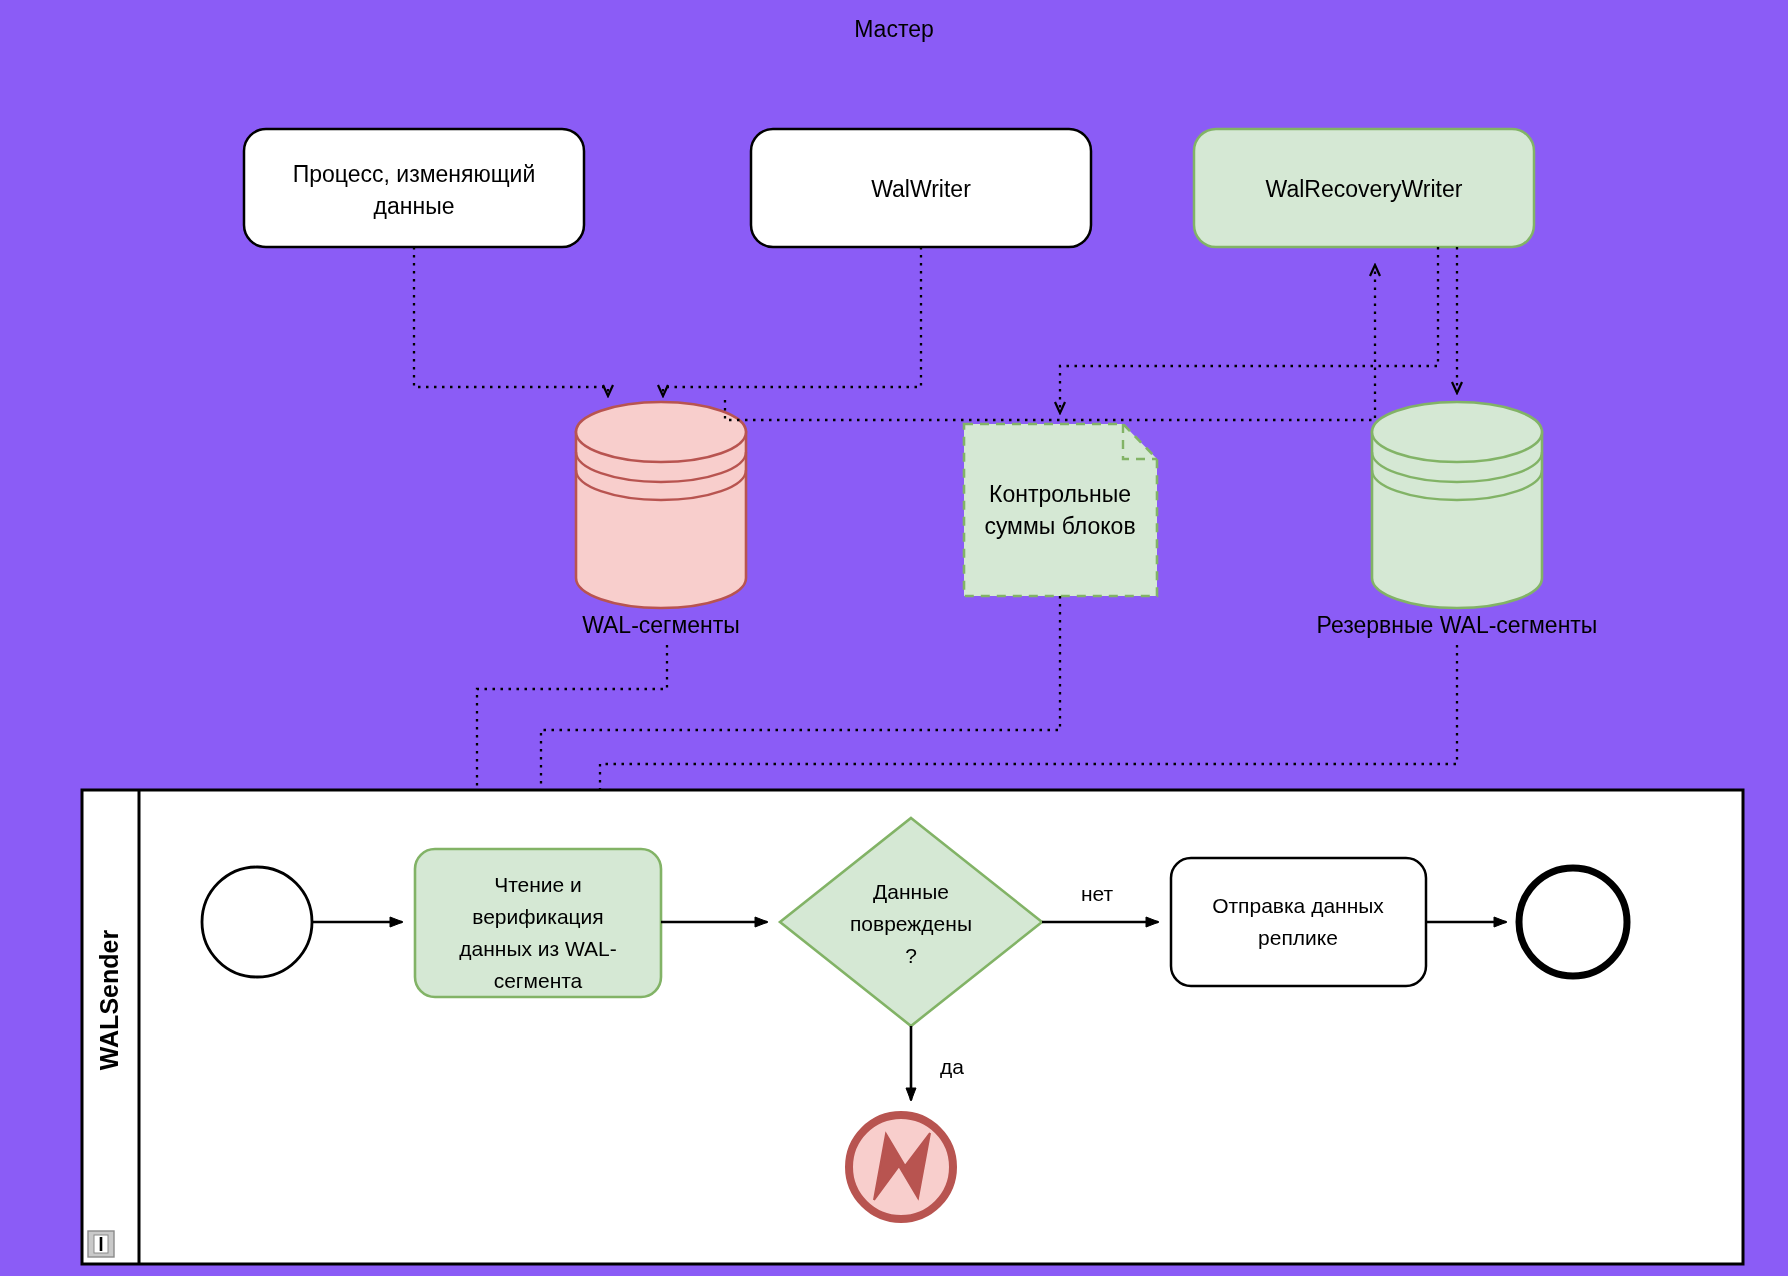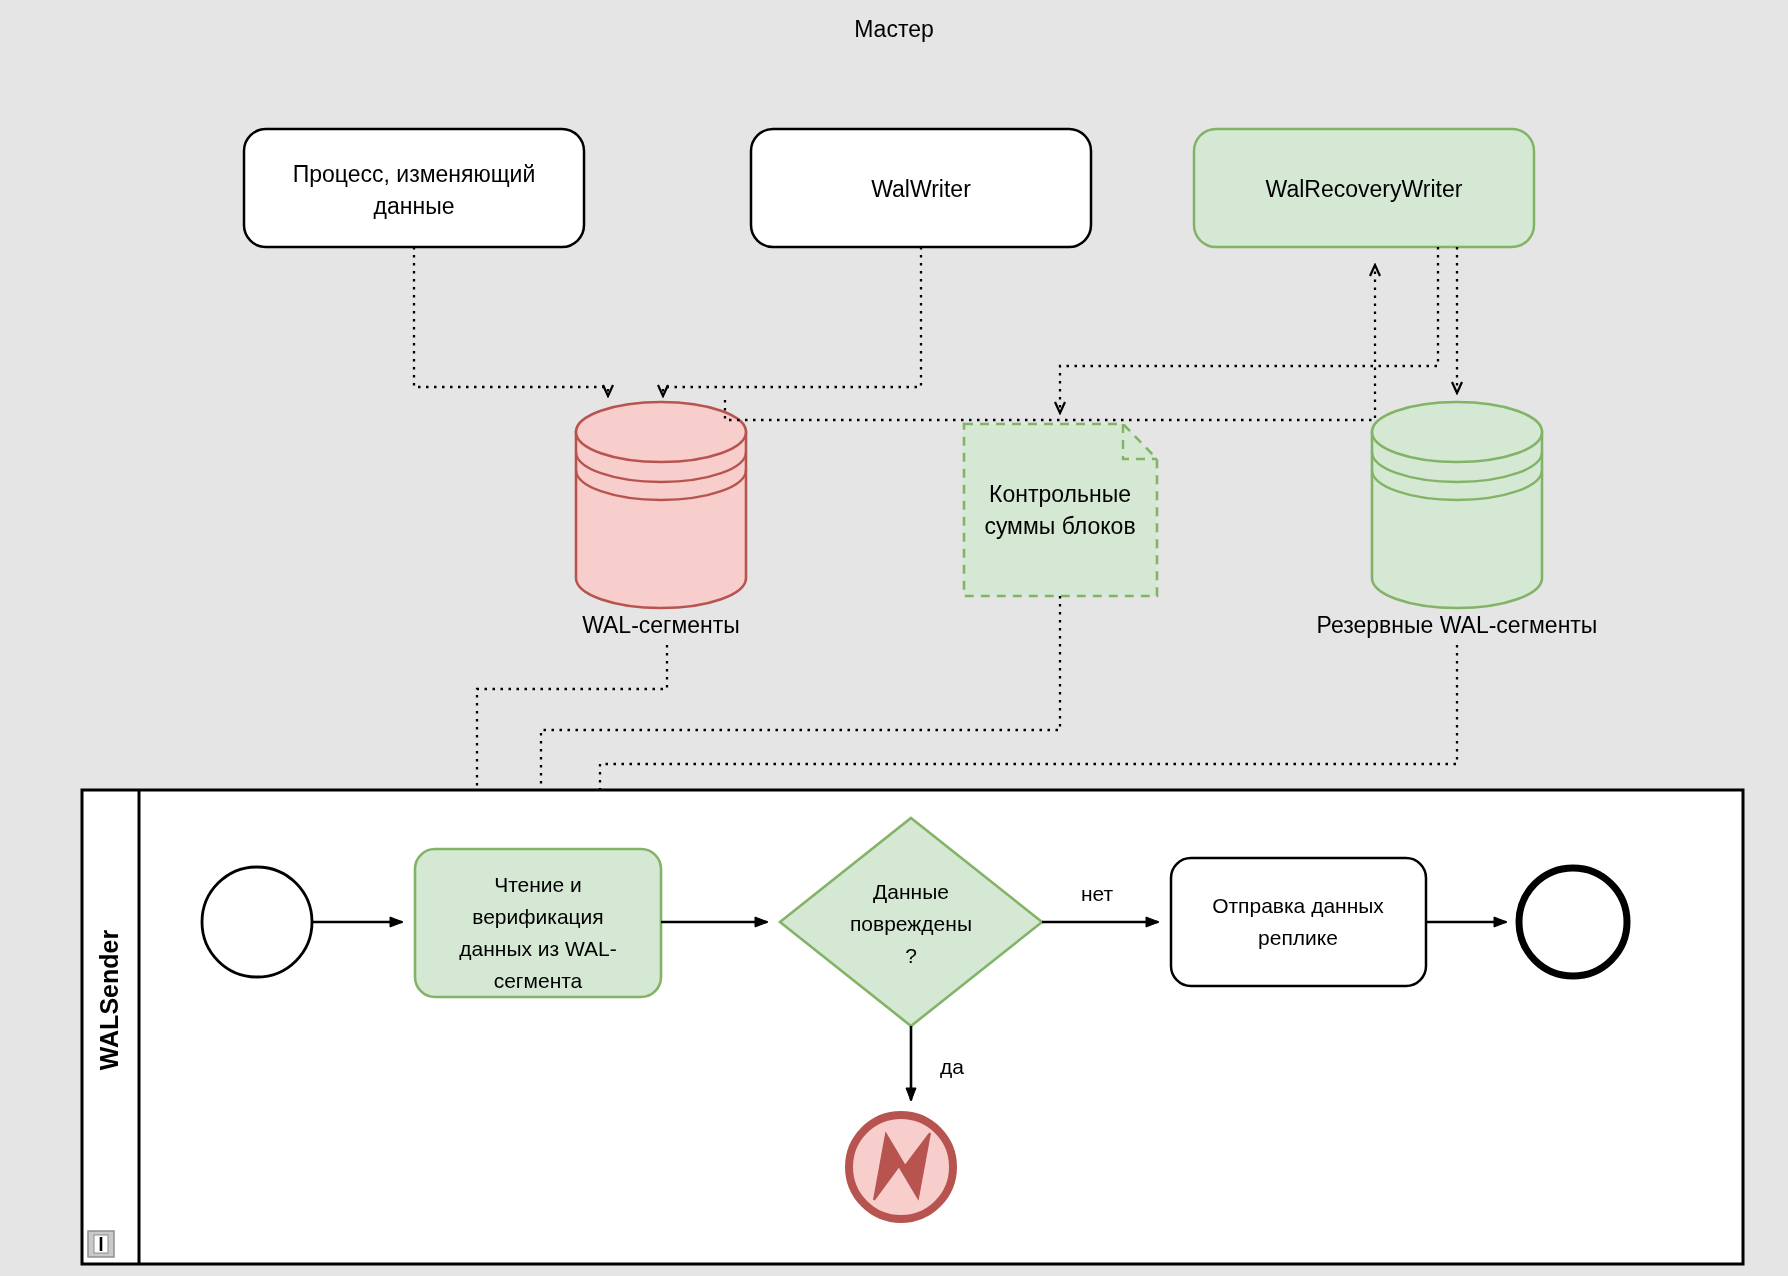"Мастер" #stage { background: #e5e5e5 -> #8b5cf6 }
